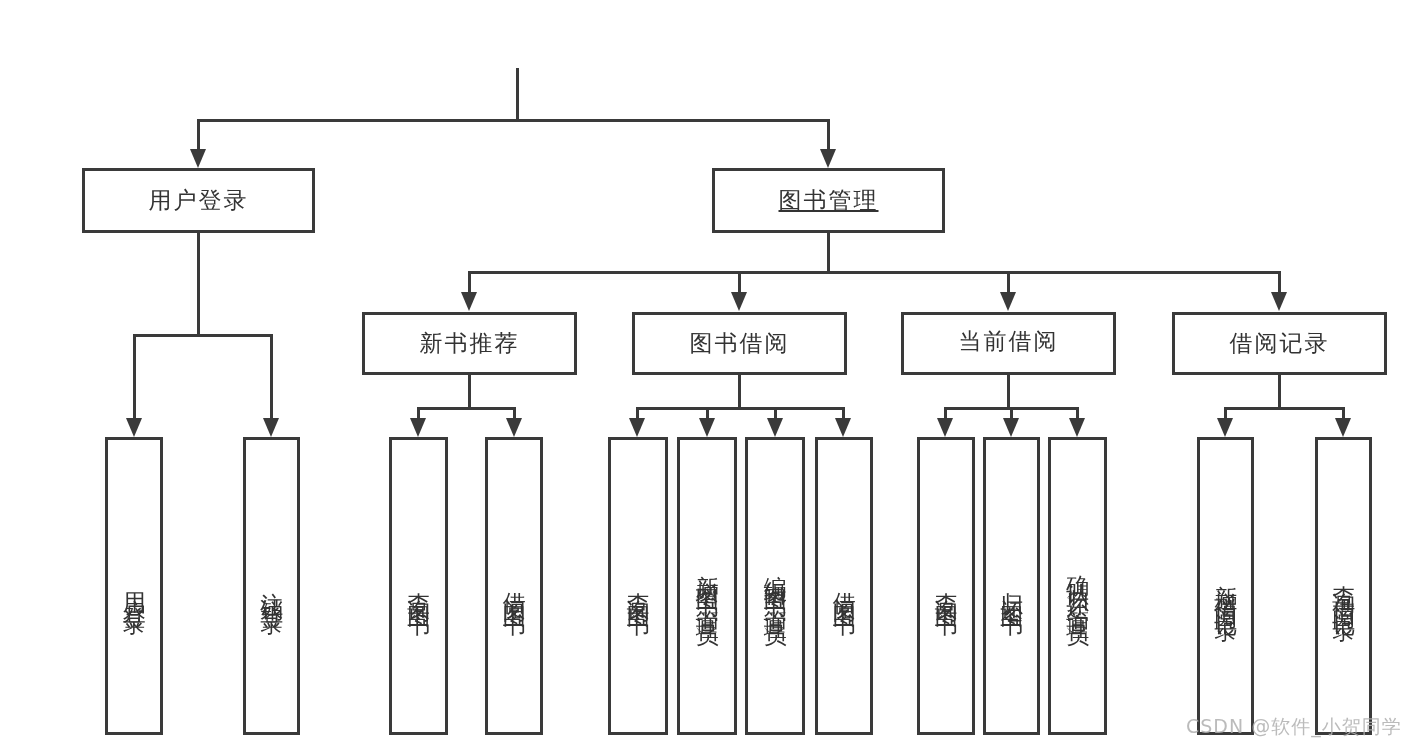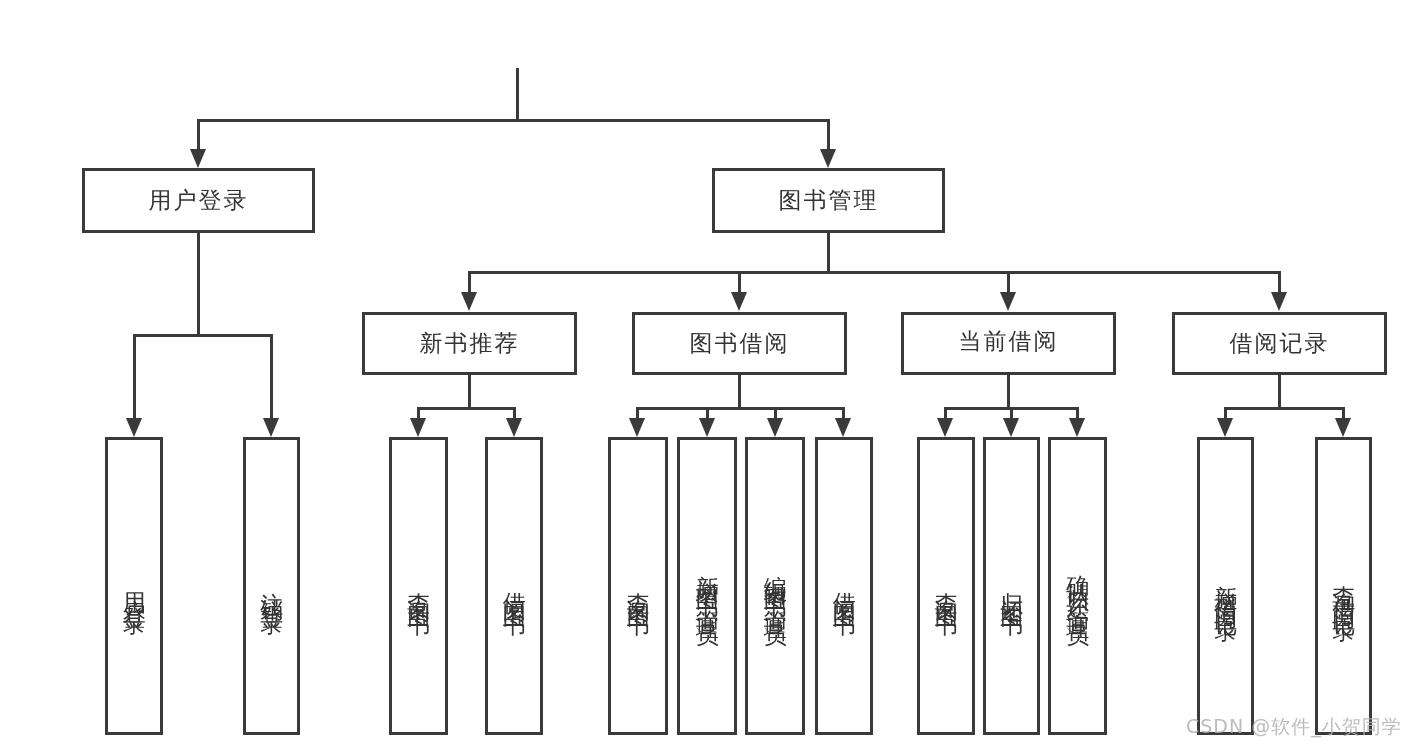"图书管理" div.node { text-decoration: none -> underline }
